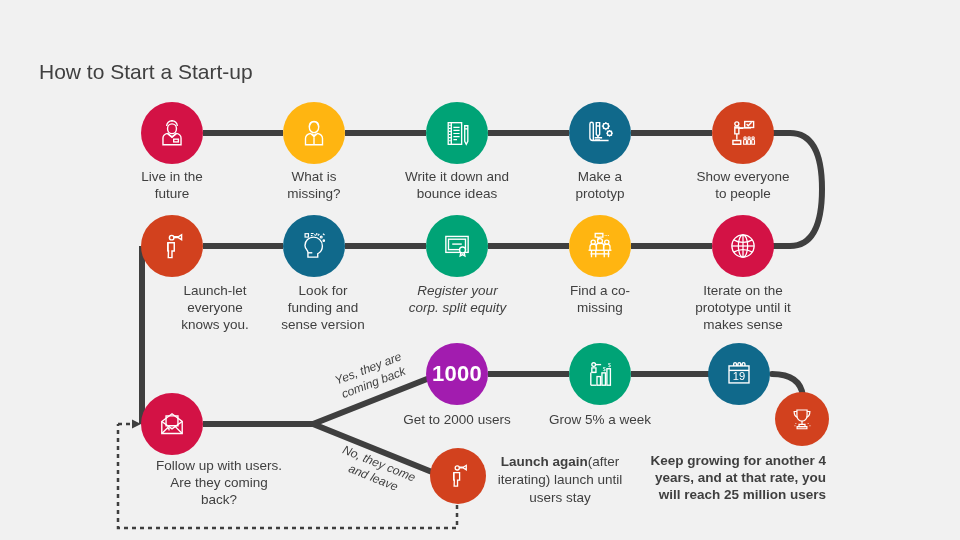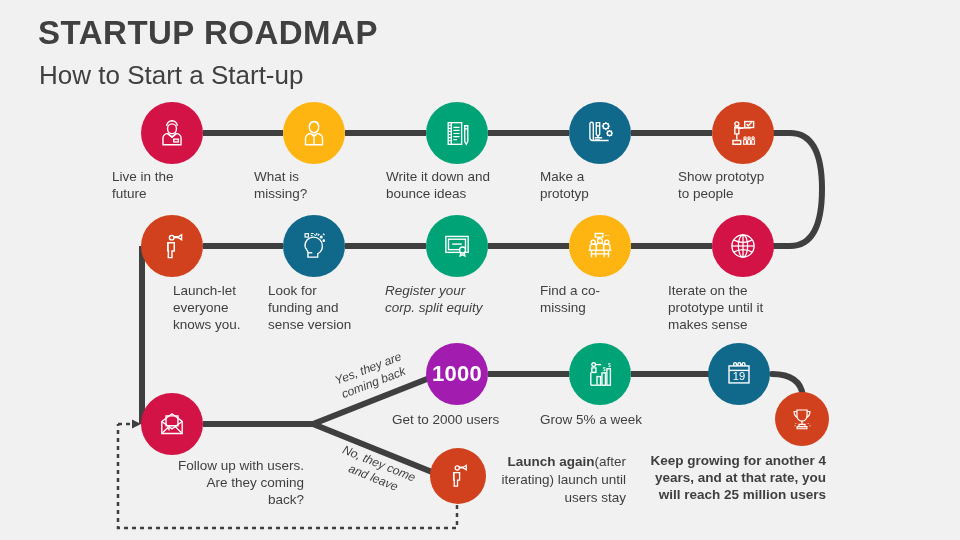"STARTUP ROADMAP" div { html: <div>STARTUP ROADMAP</div> -> none }
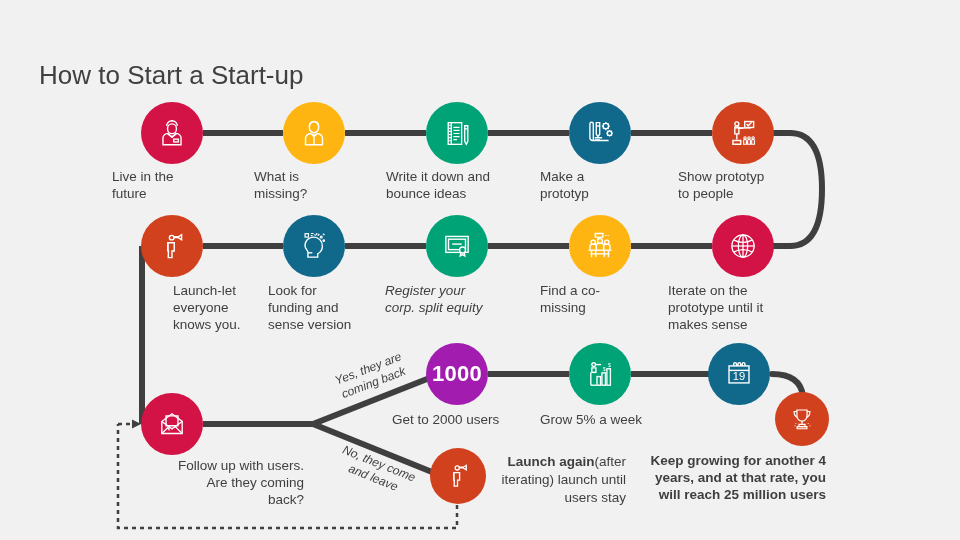"How to Start a Start-up" #subtitle { font-size: 26px -> 21px }
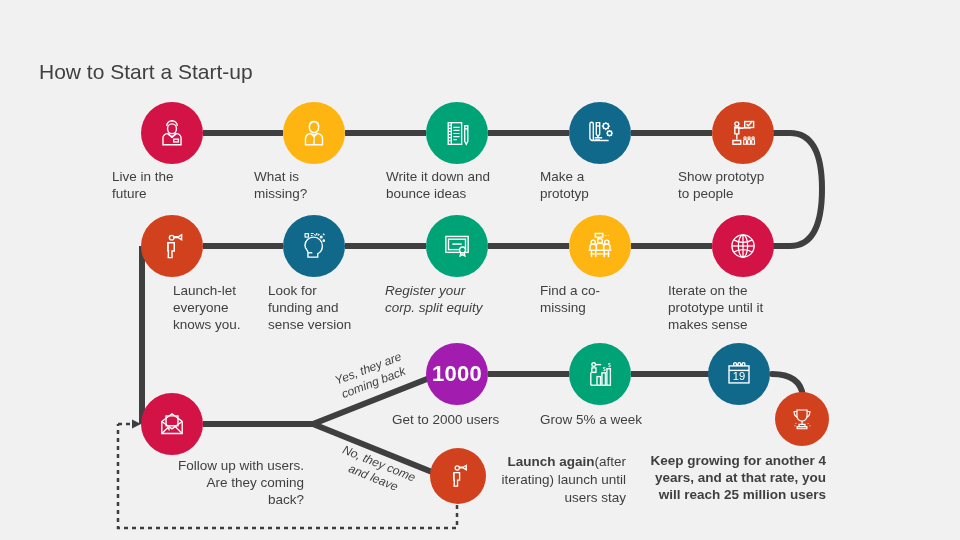"Live in the" .caption { text-align: left -> center }
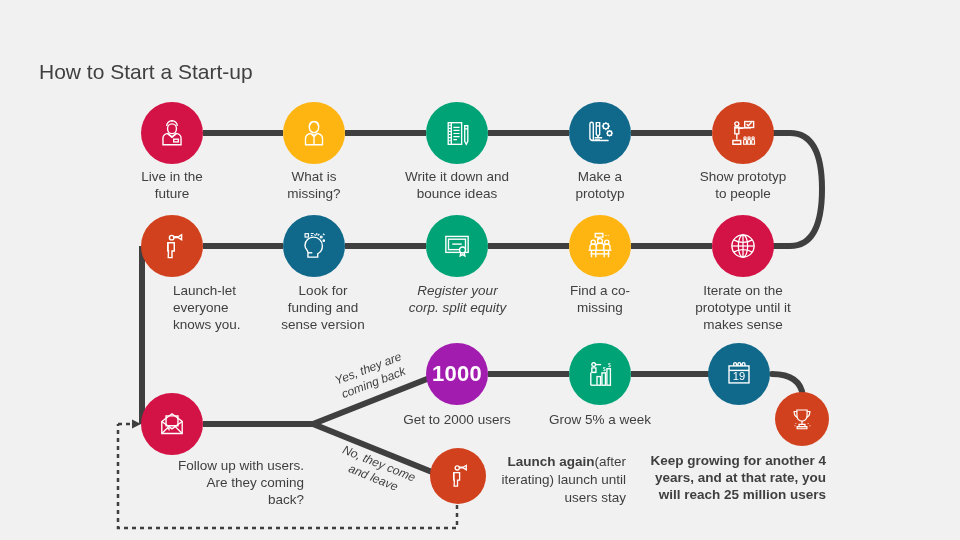"Show prototyp" div.caption { text: prototyp -> everyone }
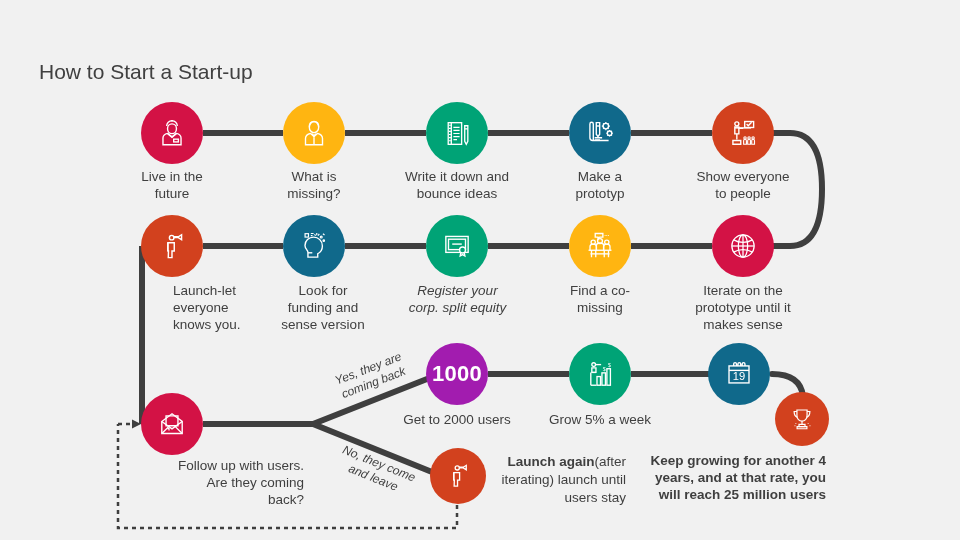"Launch-let" div.caption { margin-left: 13px -> none; text-align: left -> center }
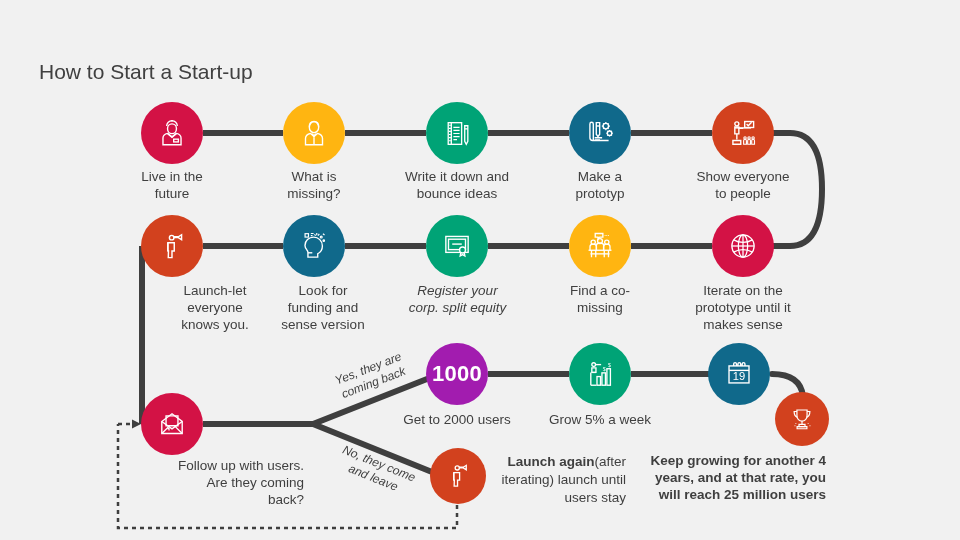"Follow up with users." .caption.left { text-align: right -> center }
